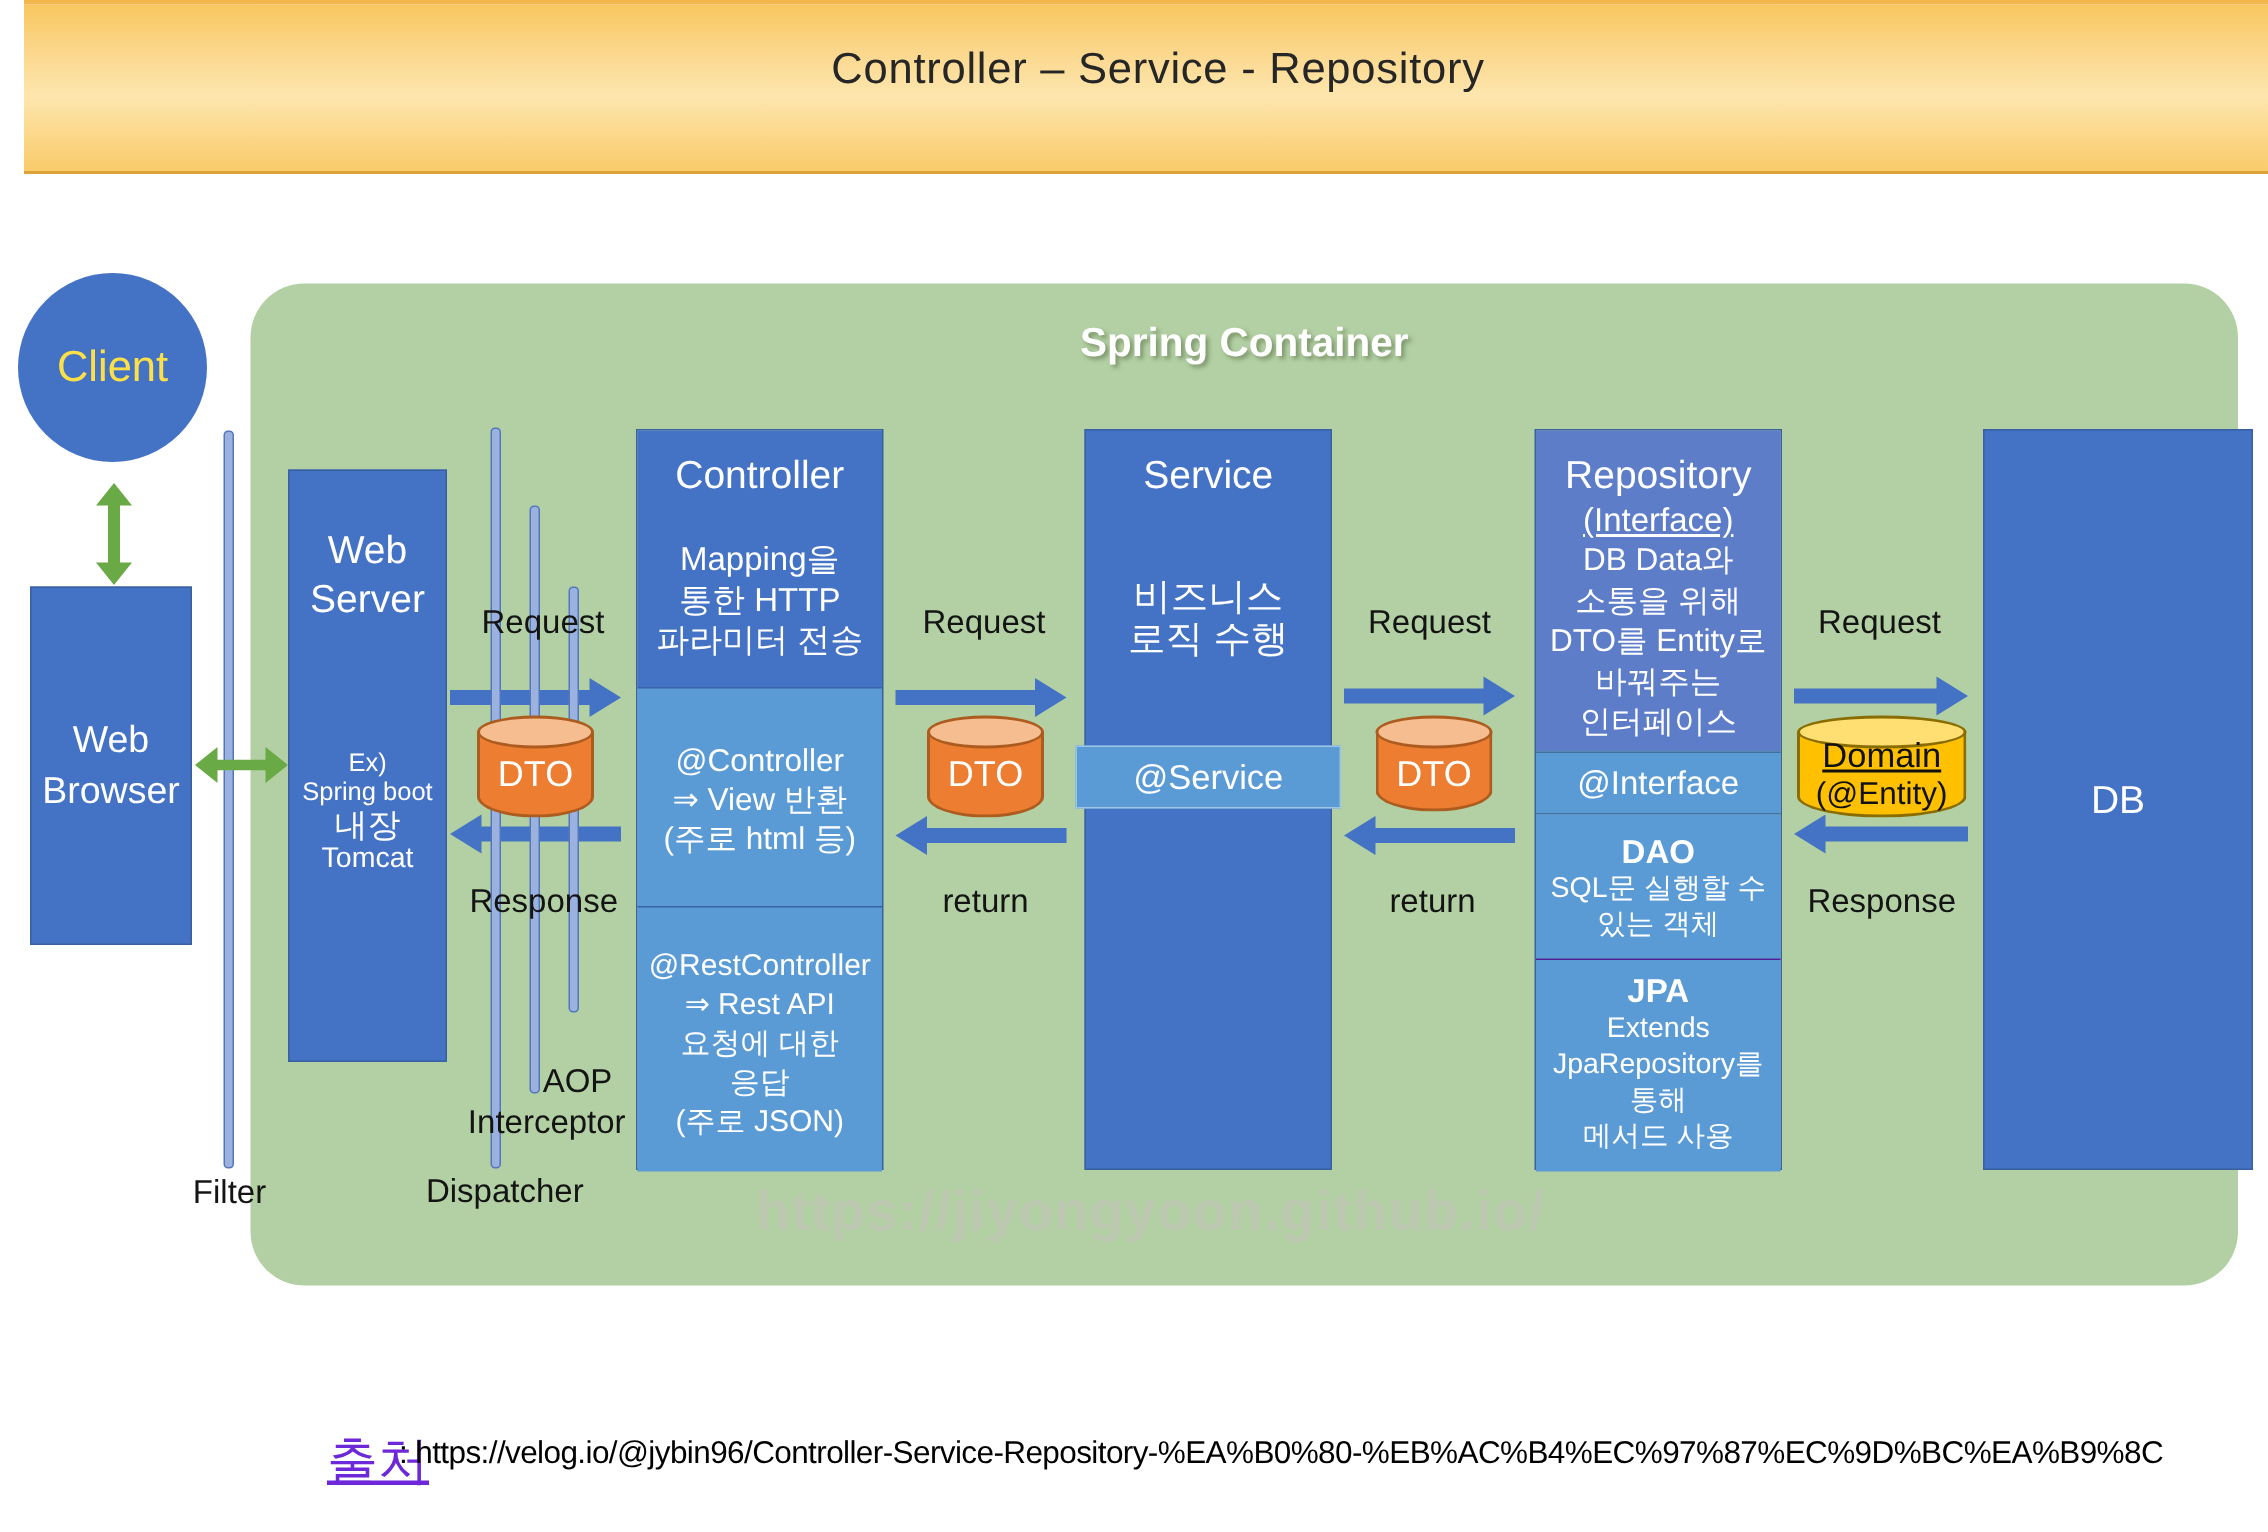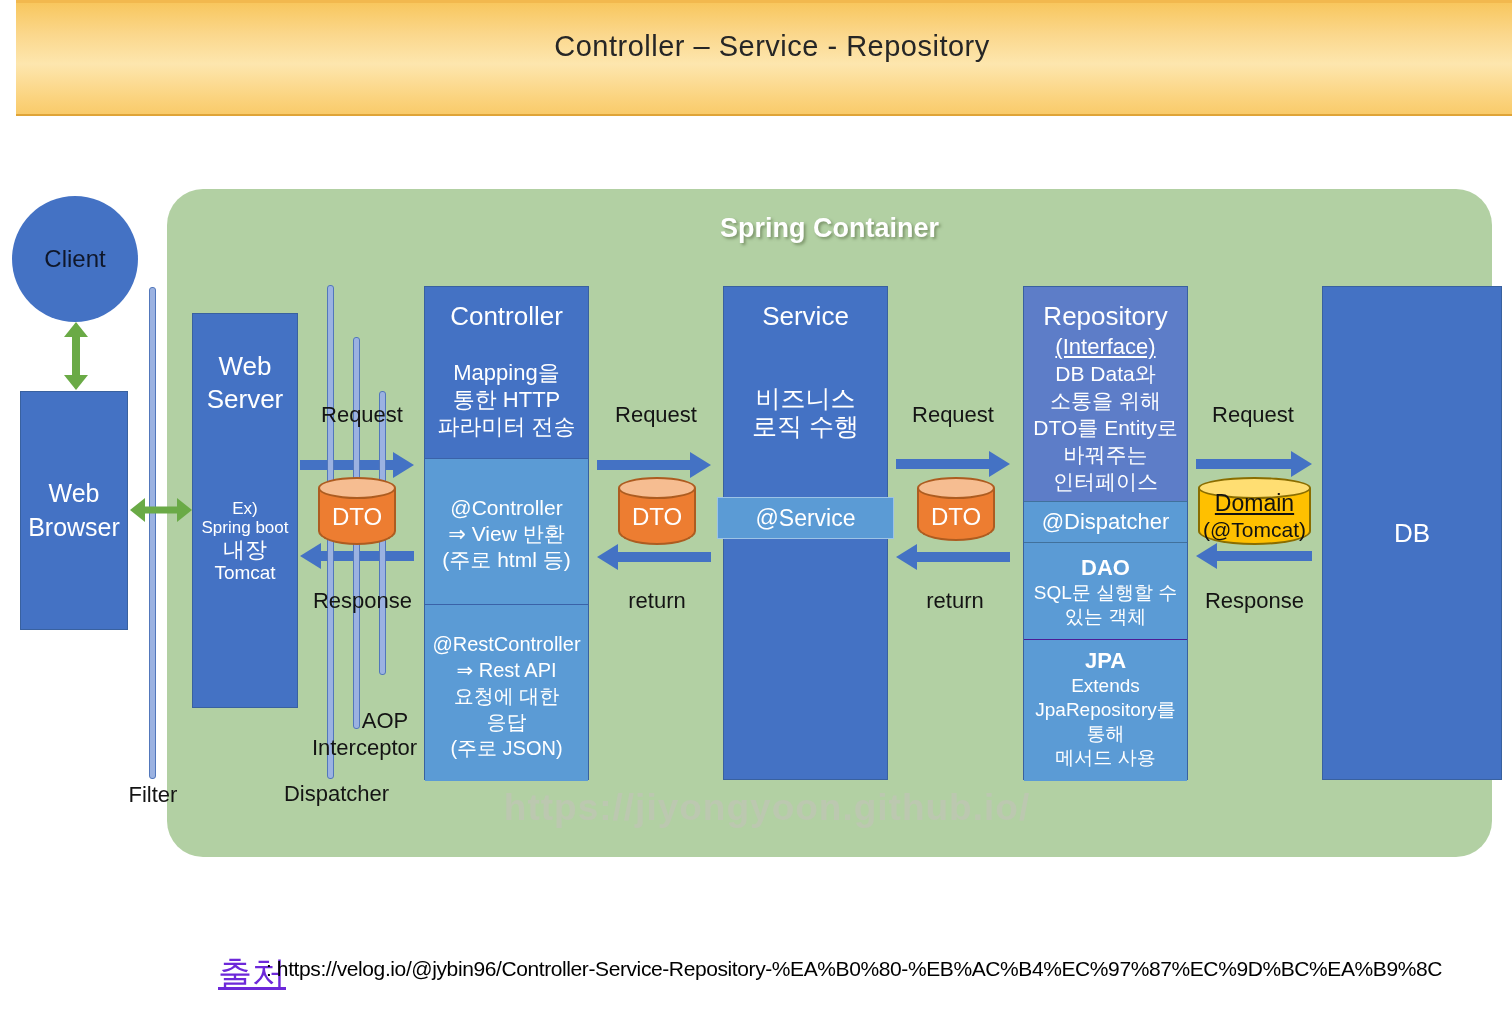"Client" .client { color: #0f172a -> #fde047; font-size: 24px -> 29px; top: 196px -> 182px }
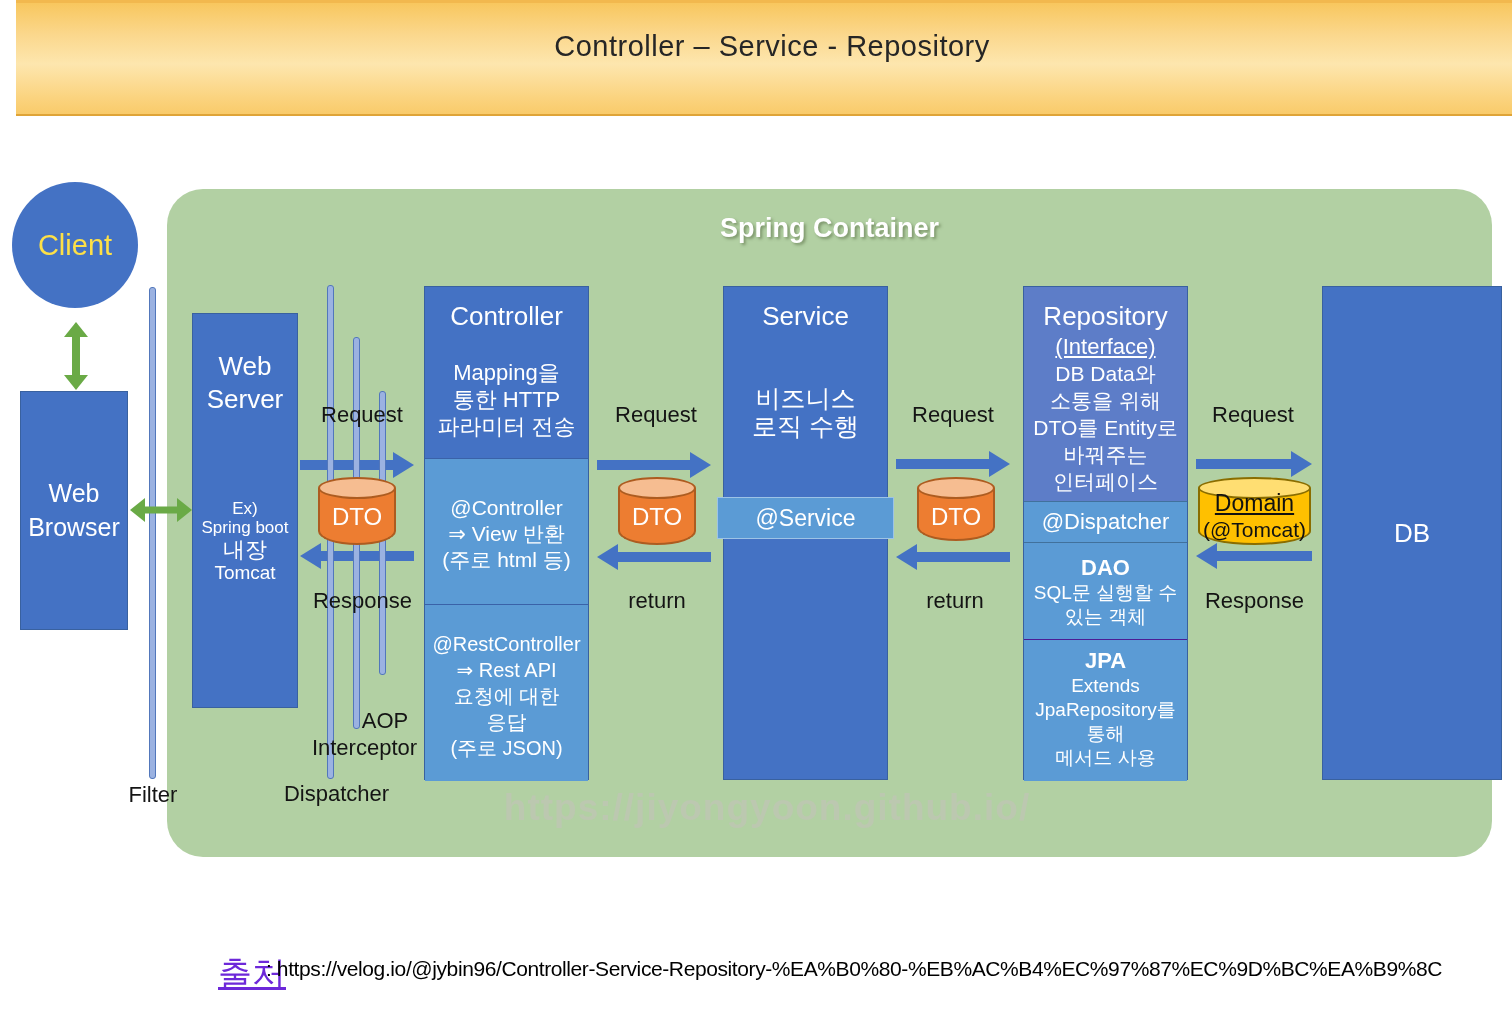"@Dispatcher" div.sec-band { text: @Dispatcher -> @Interface }
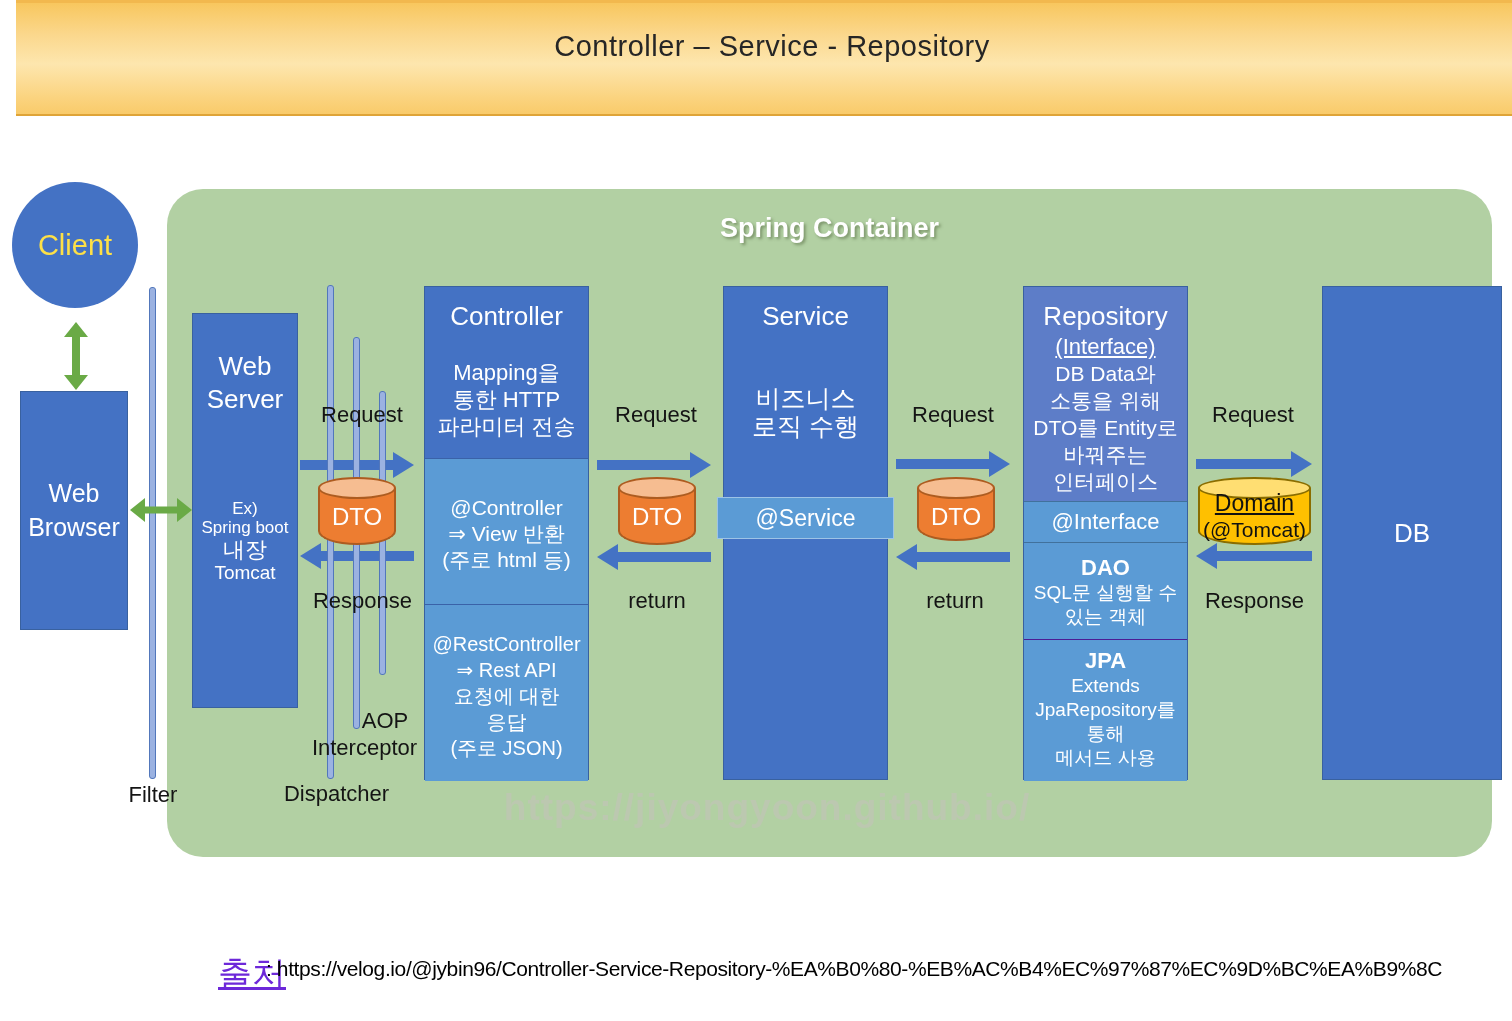"(@Tomcat)" div.d2 { text: @Tomcat -> @Entity }
